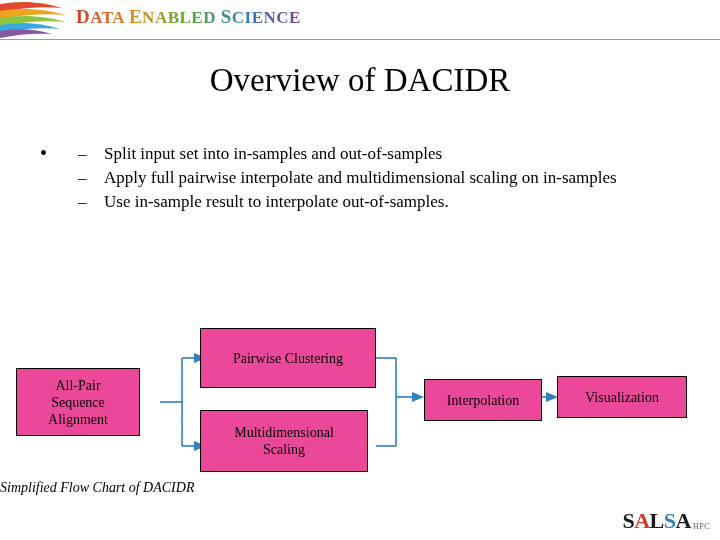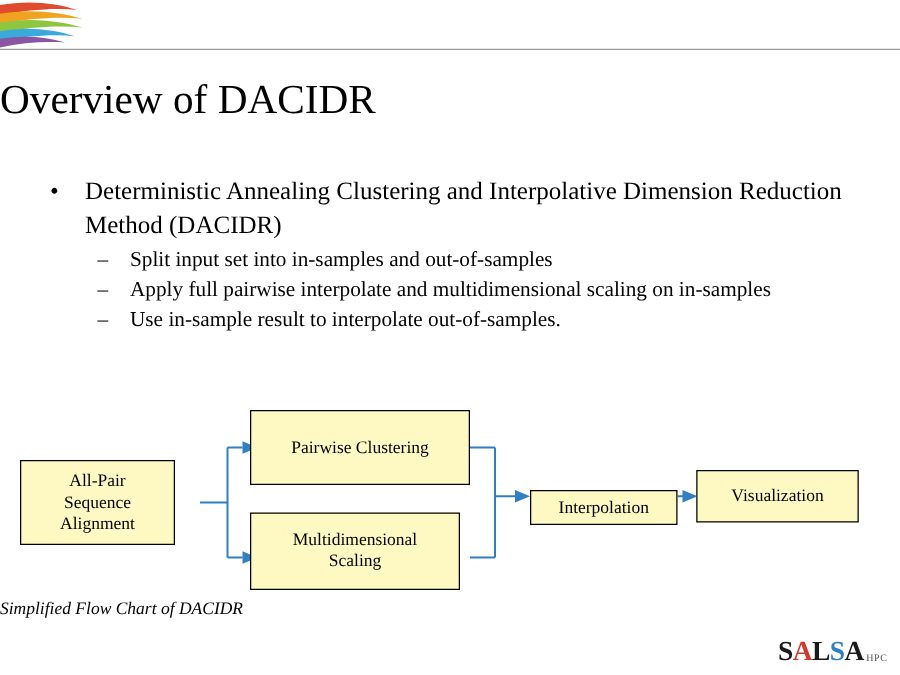"DATA ENABLED SCIENCE" div { html: none -> <div> <span><span>D</span>ATA <span>E</span>NABLED <span>S</span>CIENCE</span> </div> }
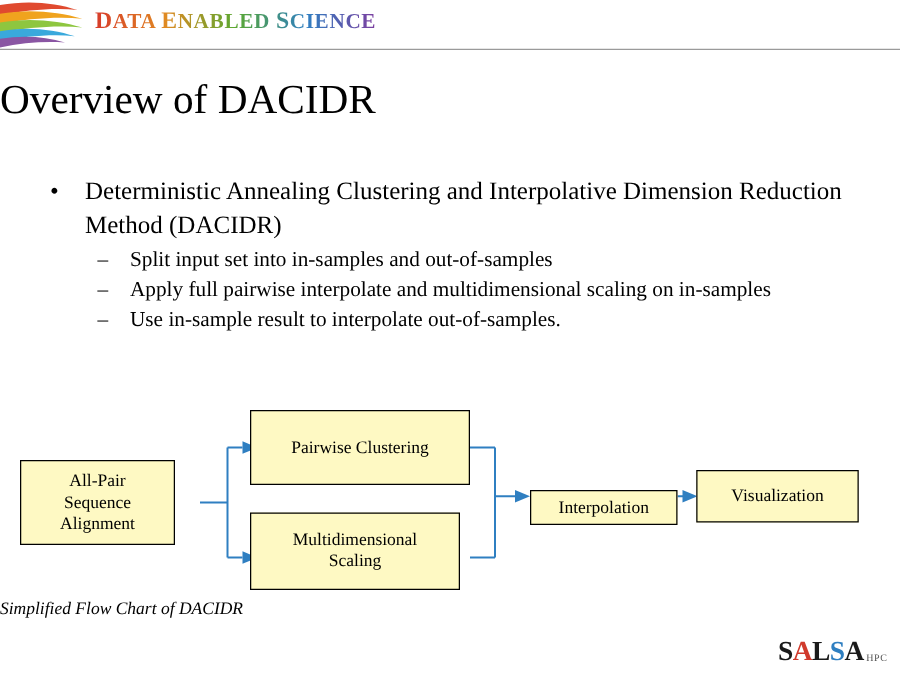"Overview of DACIDR" #slide-title { text-align: left -> center }
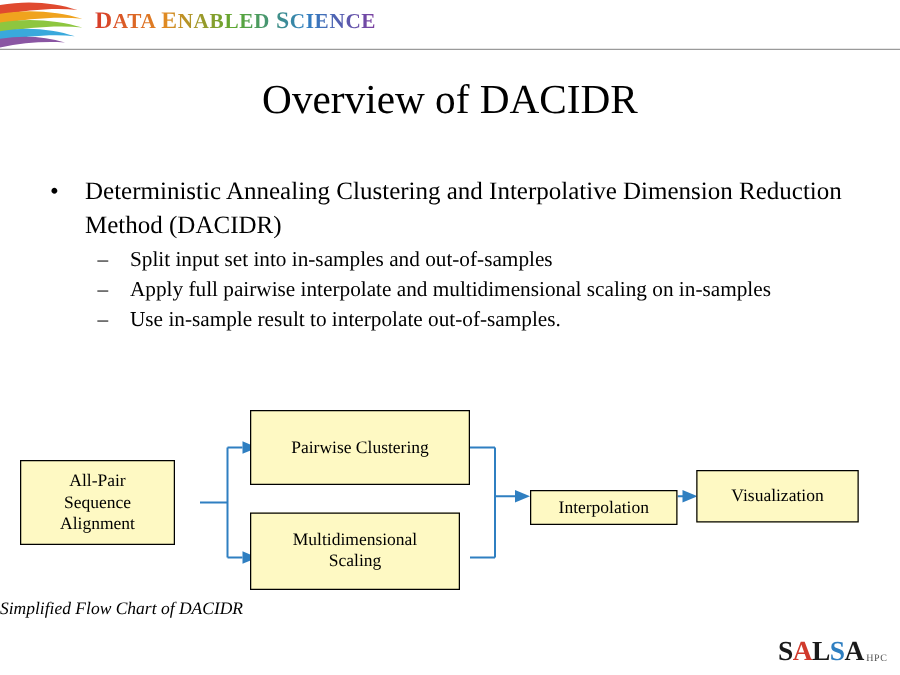"Deterministic Annealing Clustering and" span { html: <span>Deterministic Annealing Clustering and Interpolative Dimension Reduction Method (DACIDR)</span> -> none }
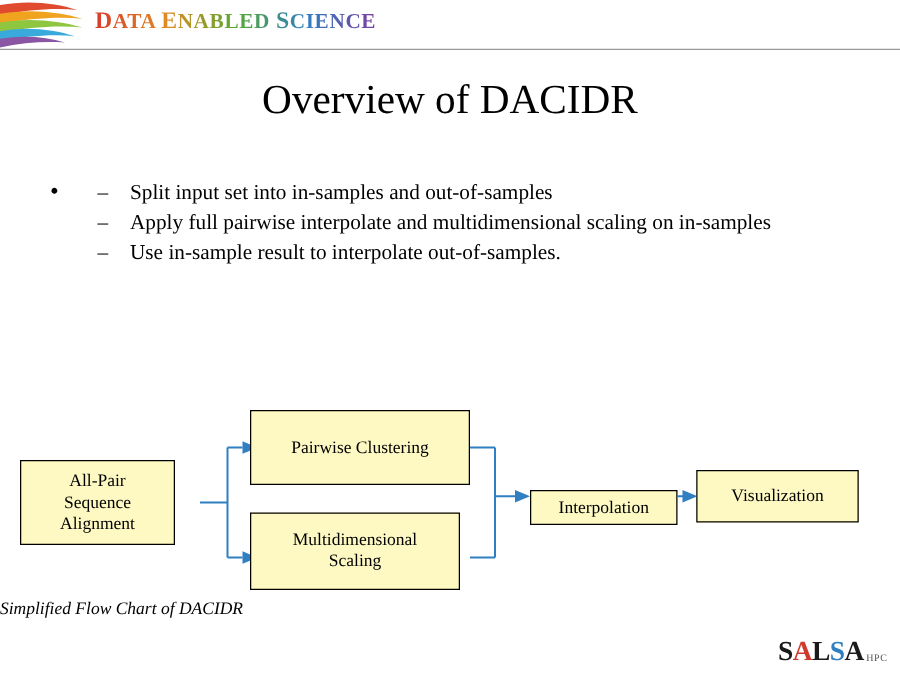"Pairwise Clustering" .box { background: #fef9c3 -> #ec4899 }
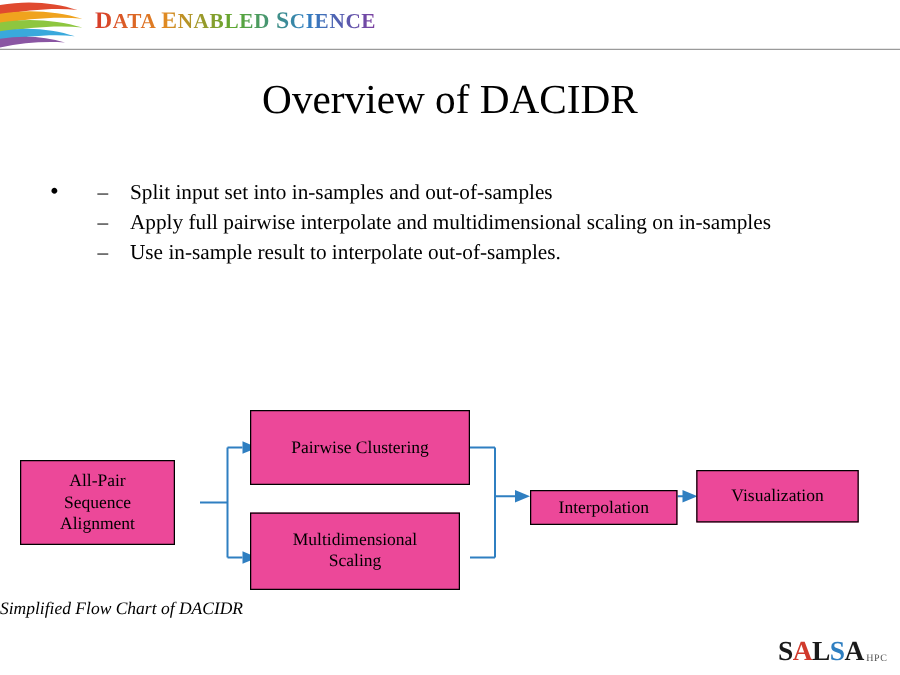"Interpolation" #box-interp { height: 28px -> 42px; top: 74px -> 61px }
